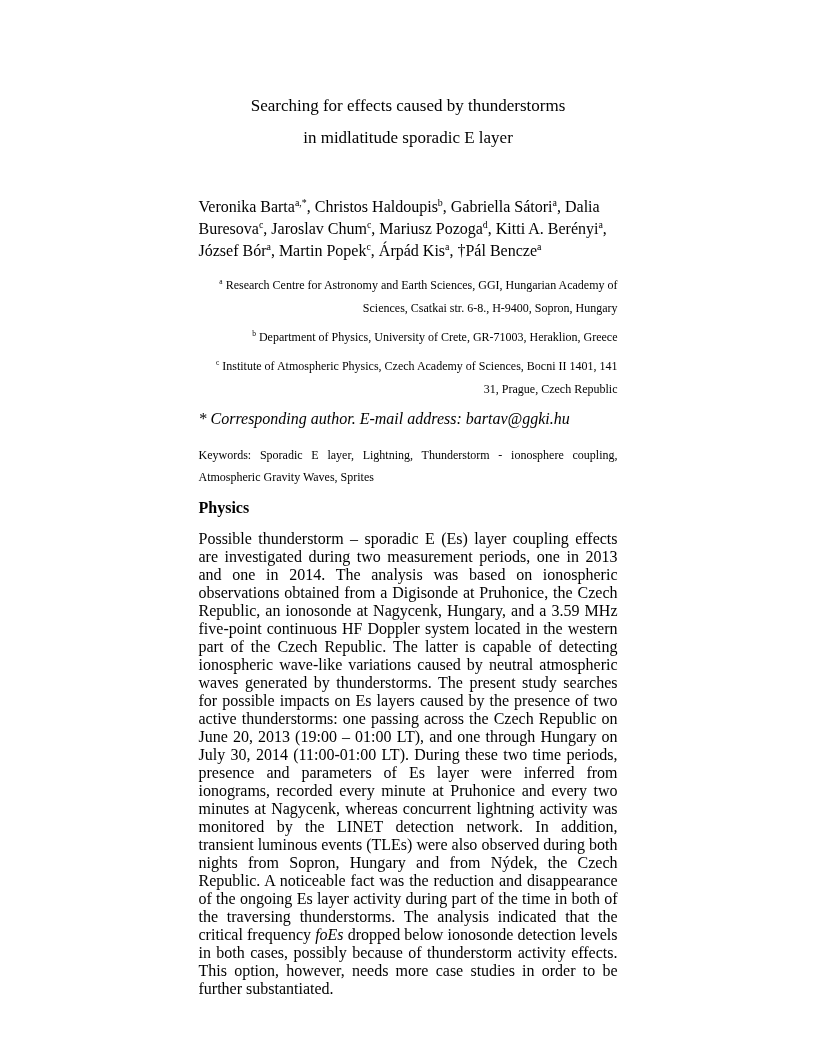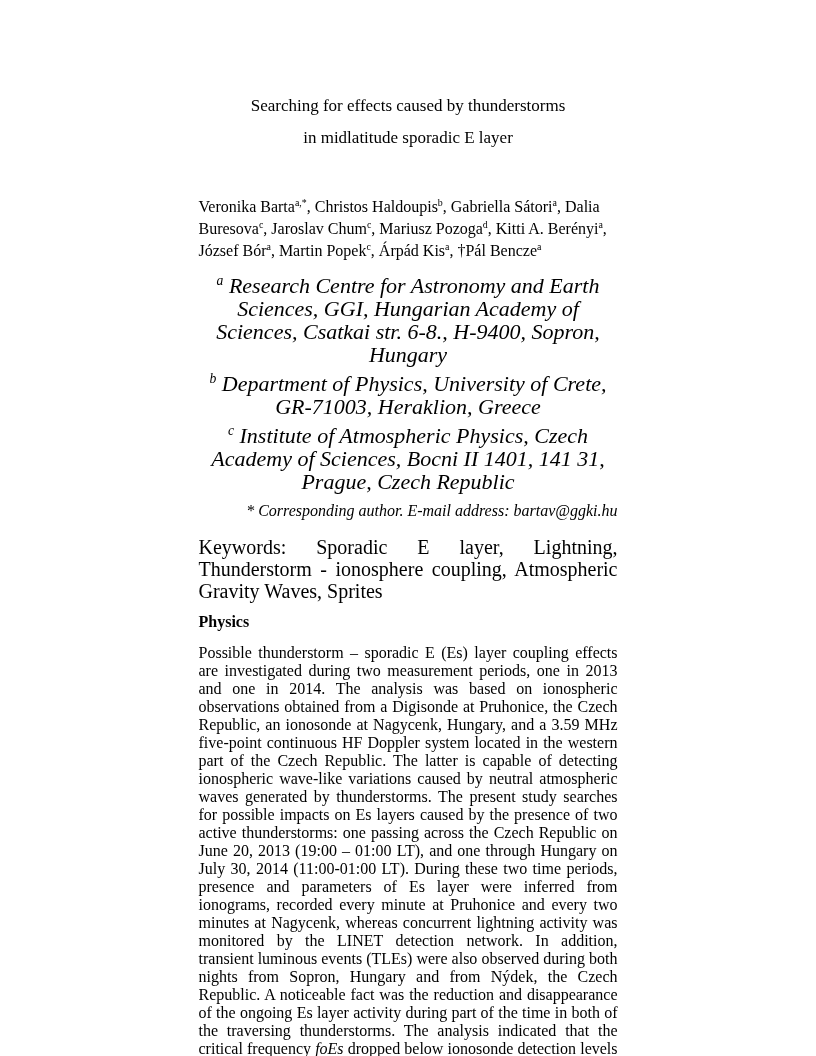"a Research Centre for Astronomy" .affiliation { font-size: 22px -> 12px; font-style: italic -> none; text-align: center -> right }
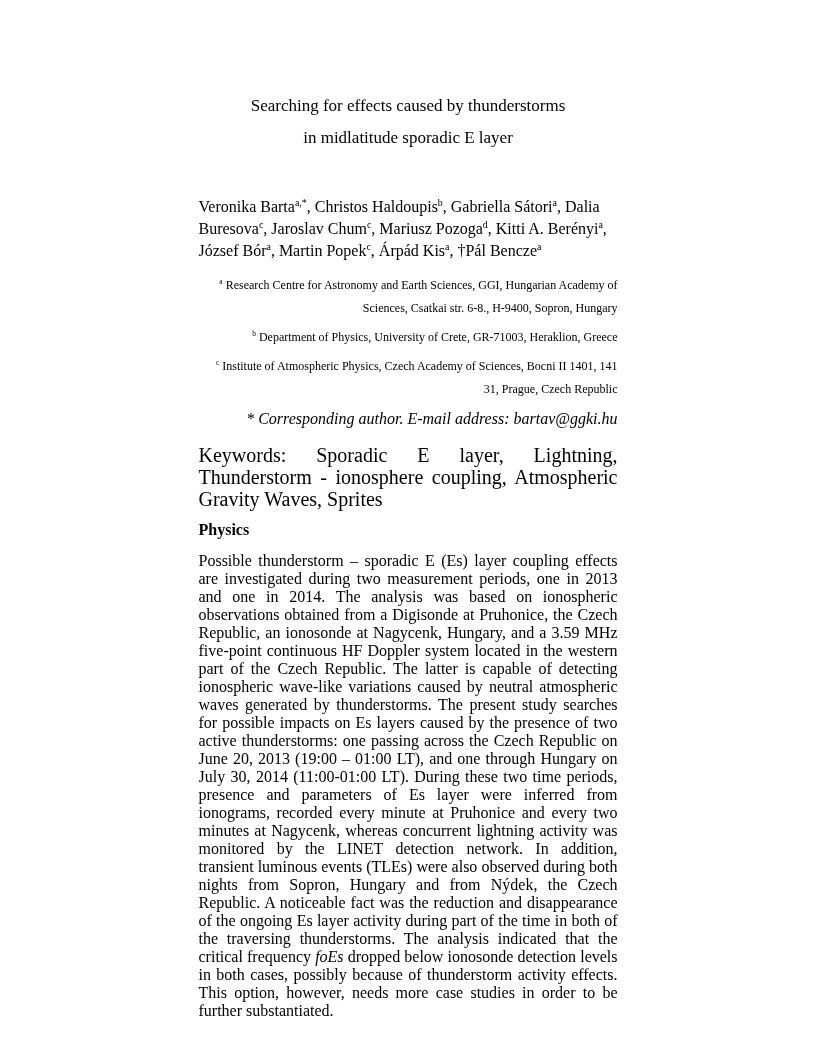"* Corresponding author. E-mail address:" .corresponding { text-align: right -> left }
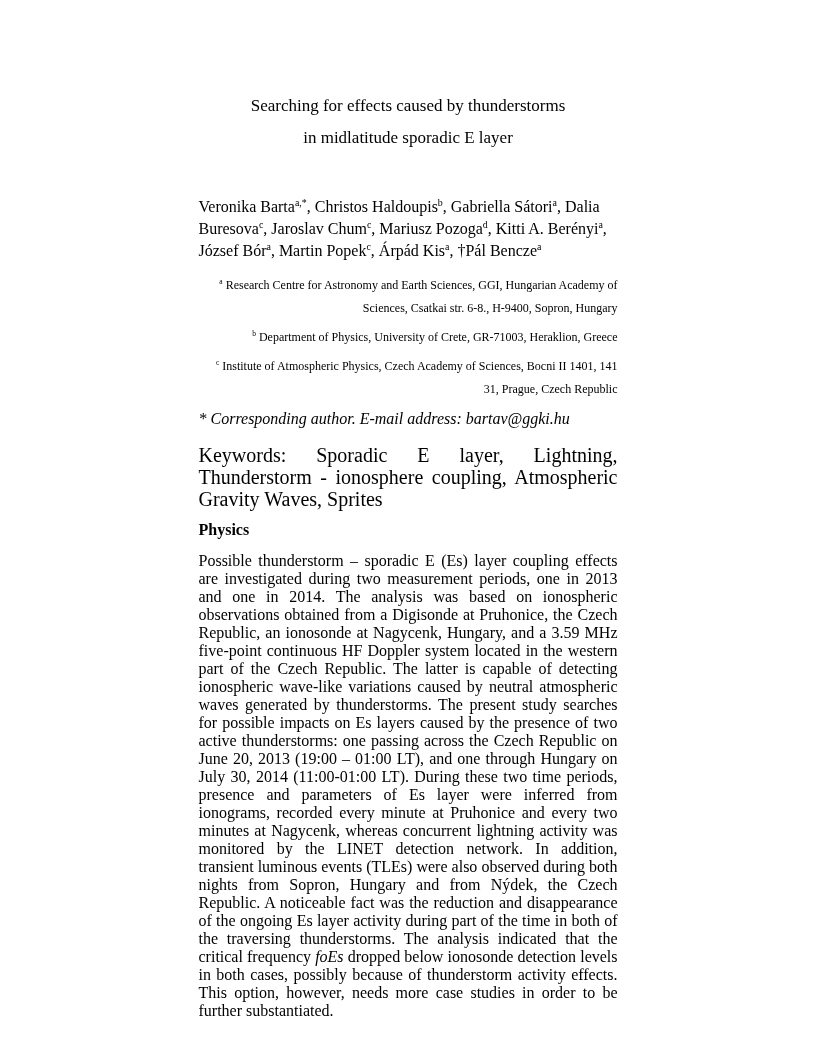"Keywords: Sporadic E layer, Lightning," .keywords { font-size: 20px -> 12px }
